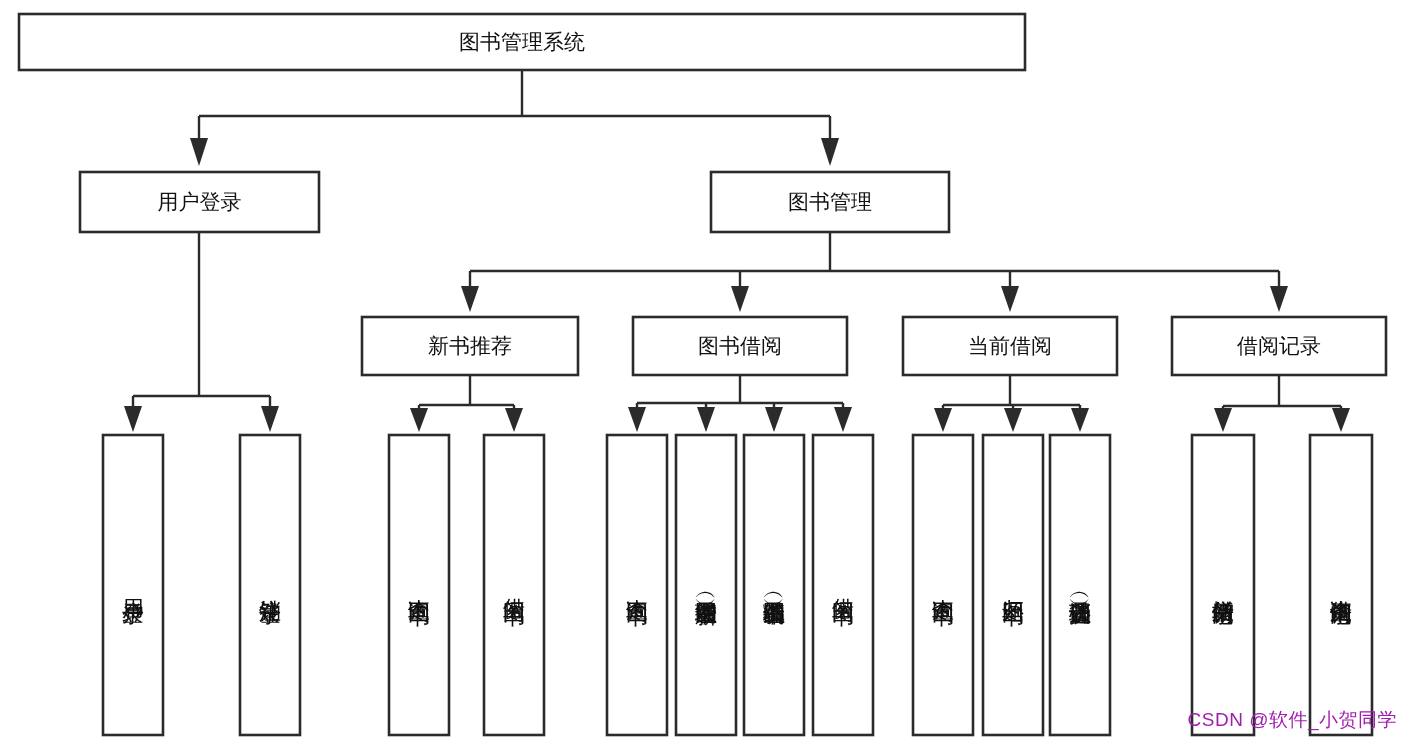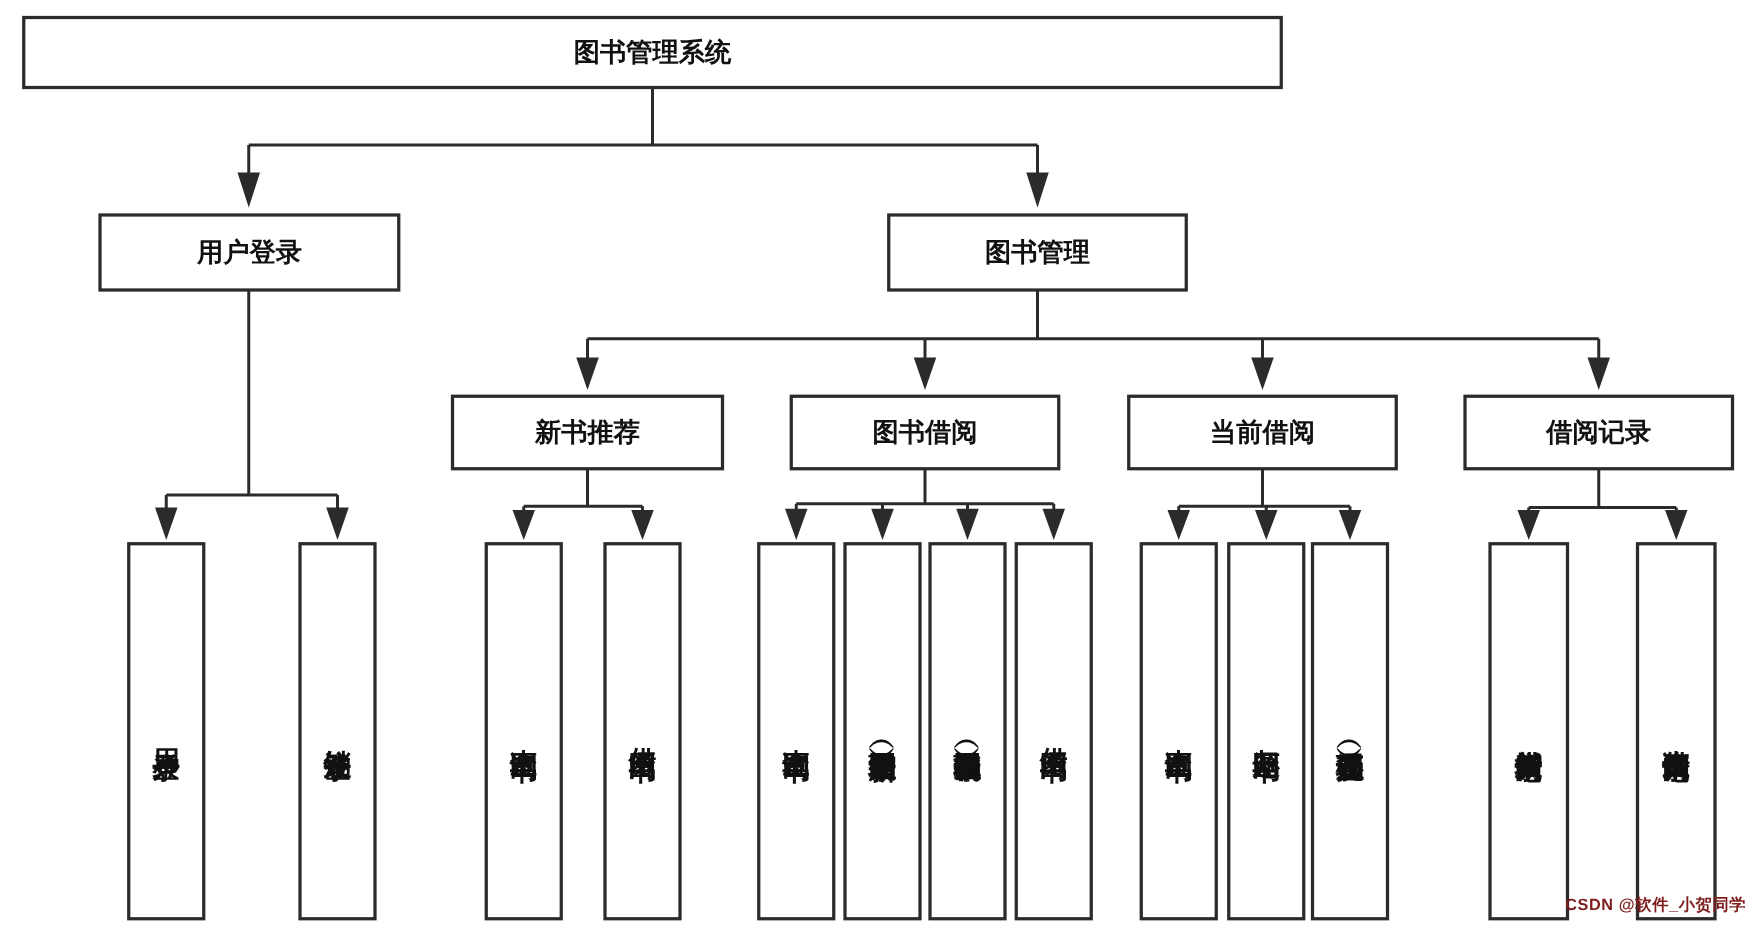"图书管理系统" #diagram-root { font-weight: bold -> none }
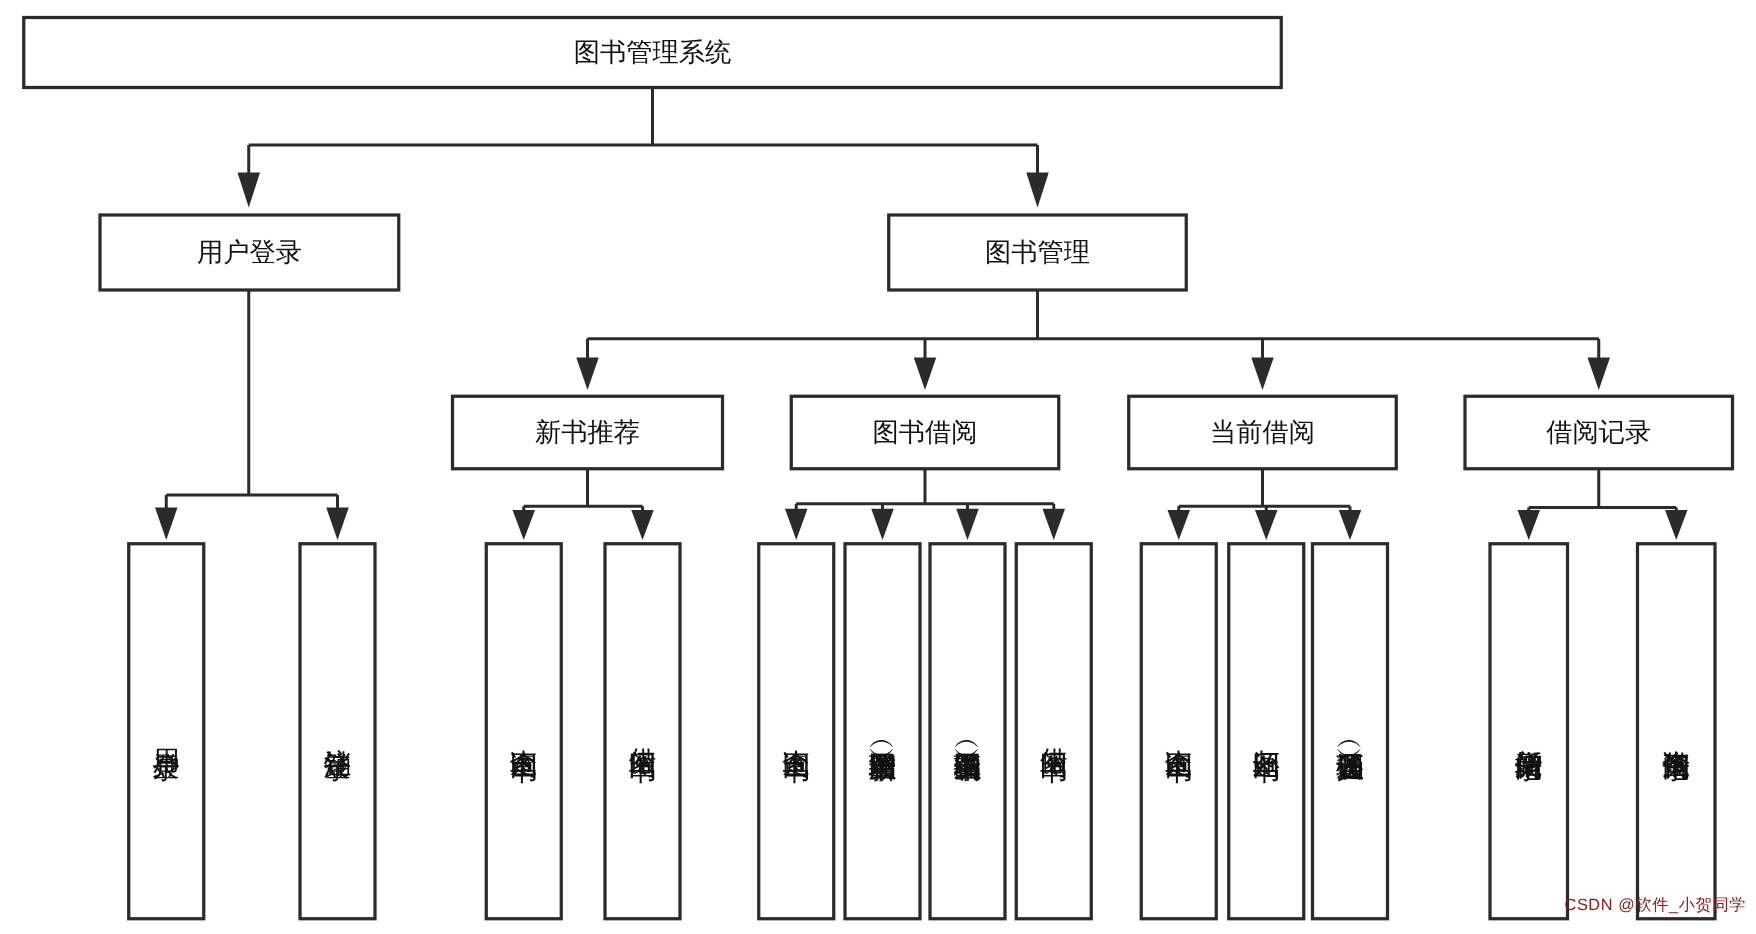"CSDN @软件_小贺同学" .watermark { color: #7f1d1d -> #a21caf; font-size: 13px -> 19px }
